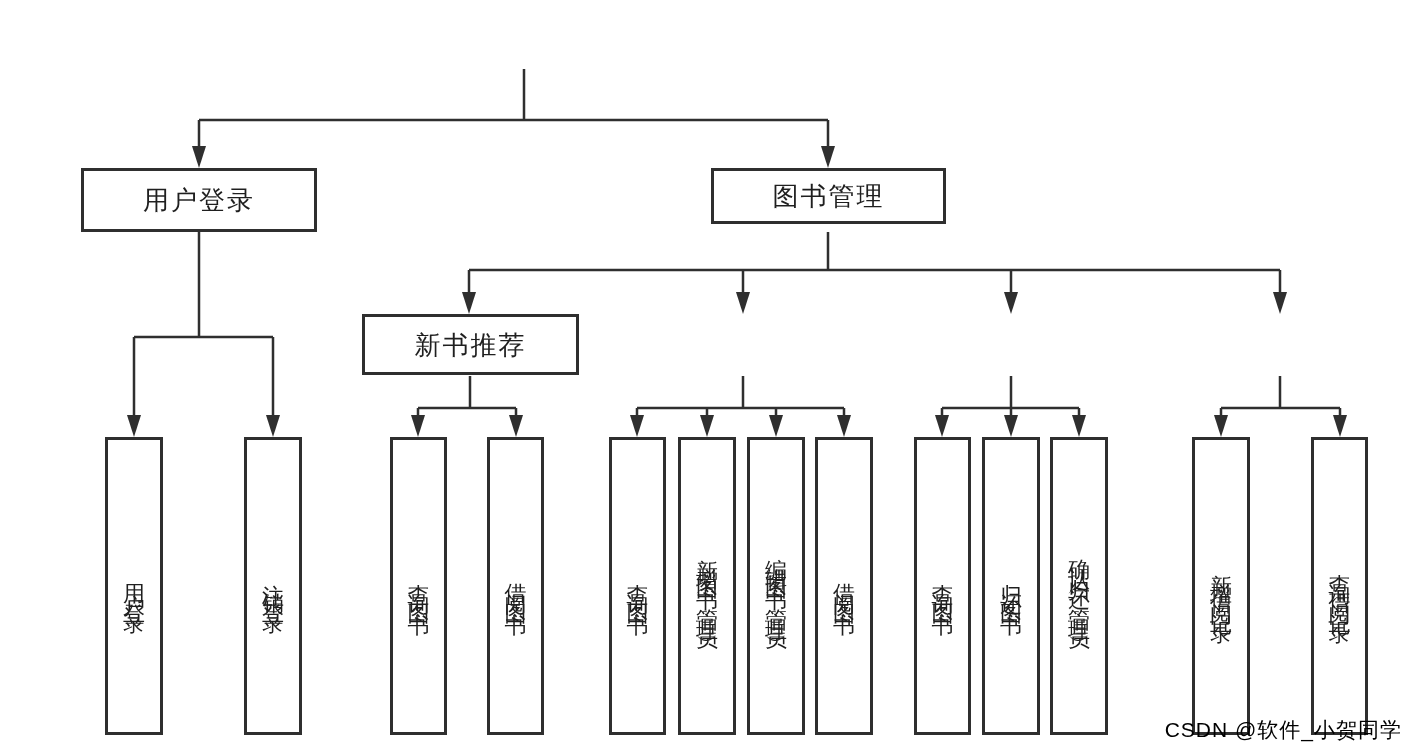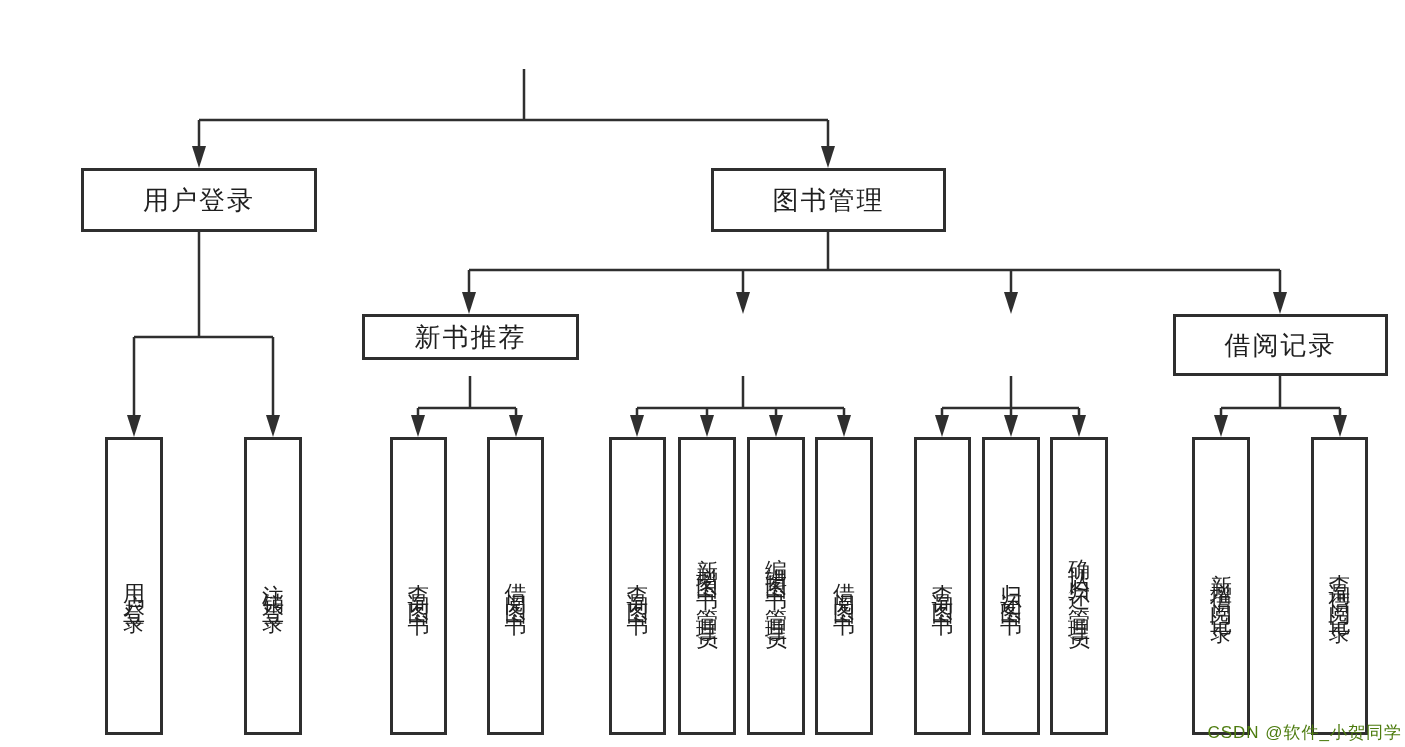"图书管理" div.node { height: 64px -> 56px }
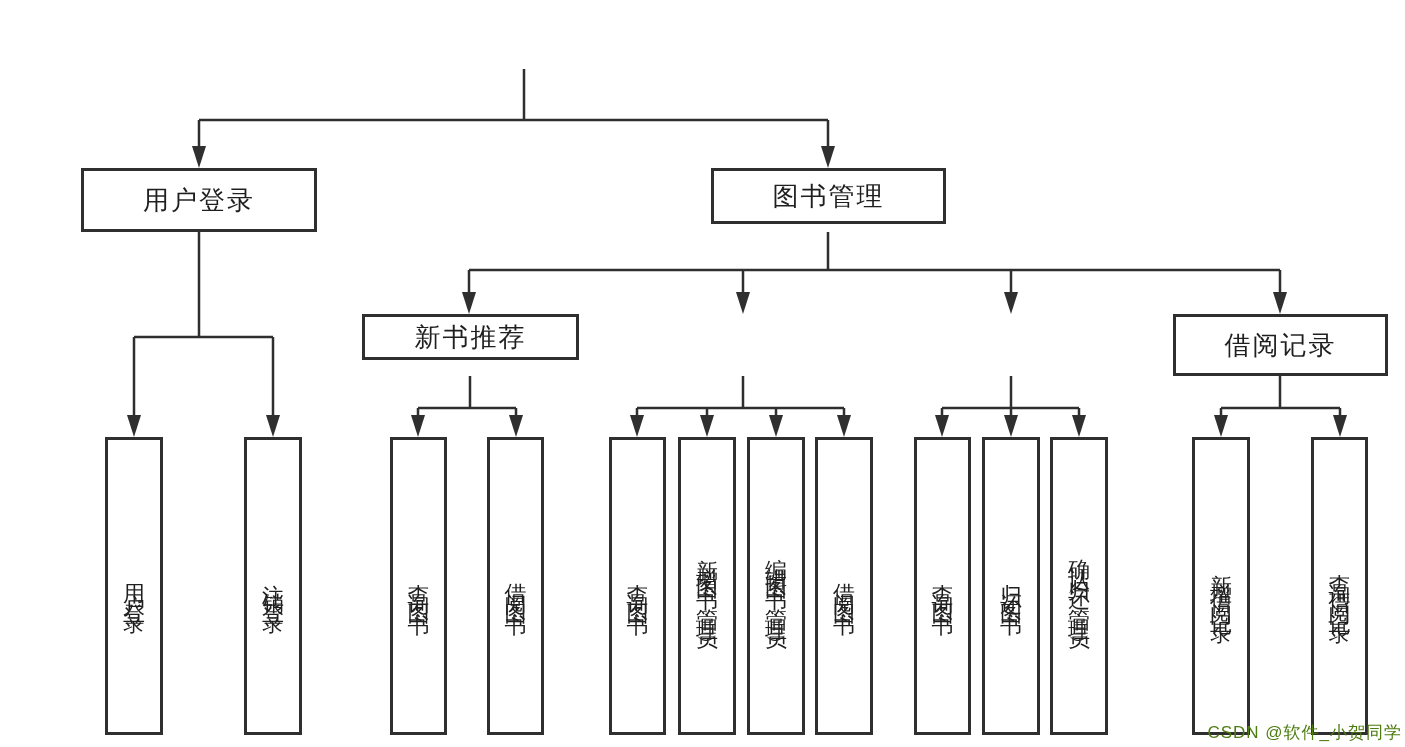"新书推荐" div.node { height: 46px -> 61px }
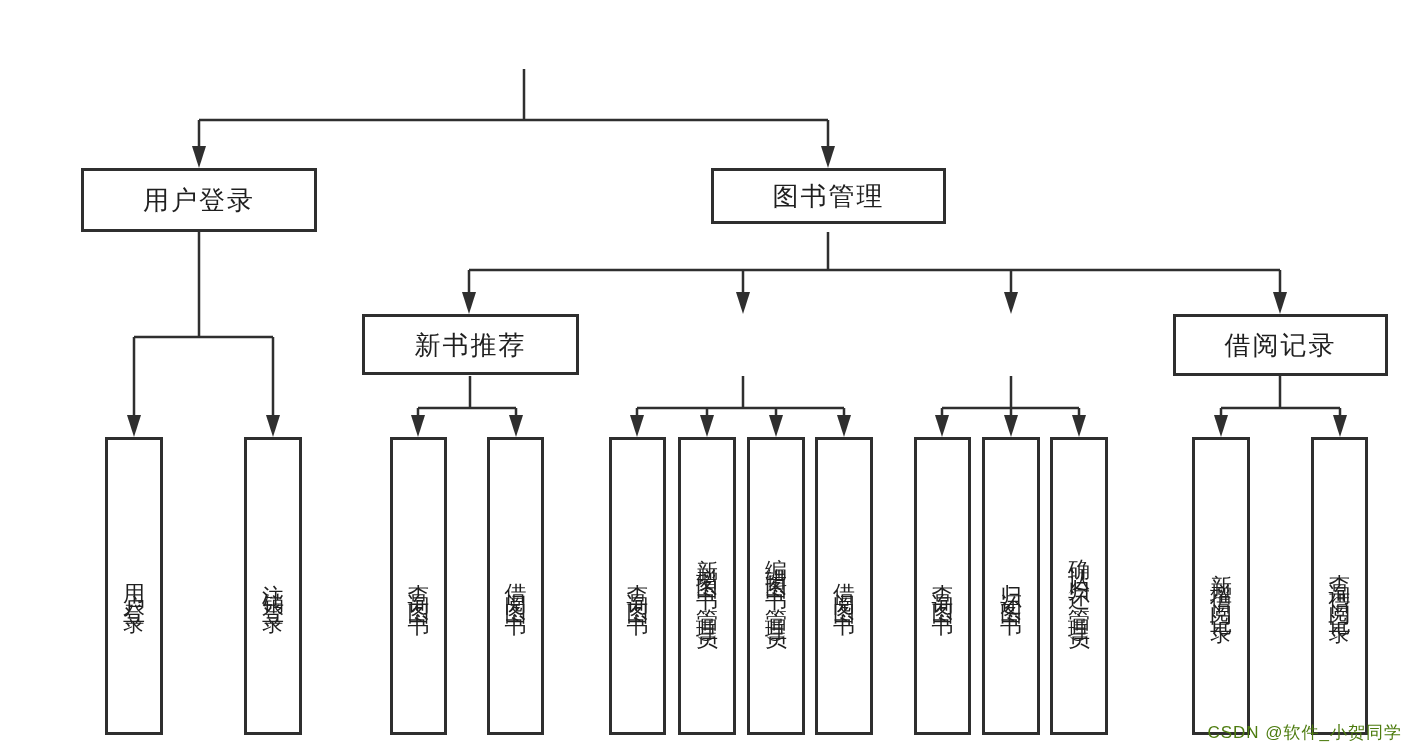"借阅记录" div.node { html: <div>借阅记录</div> -> none }
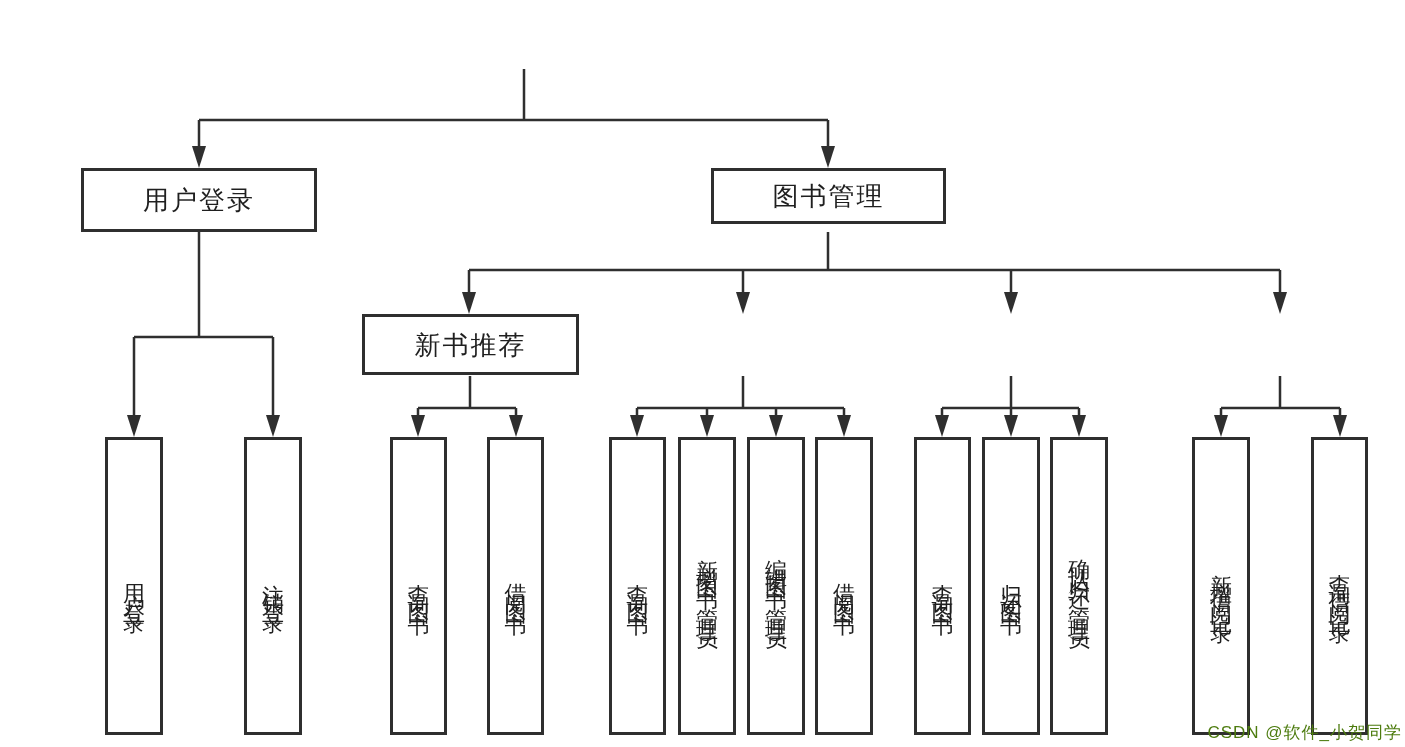"CSDN @软件_小贺同学" .watermark { color: #4d7c0f -> #000000; font-size: 17px -> 21px }
